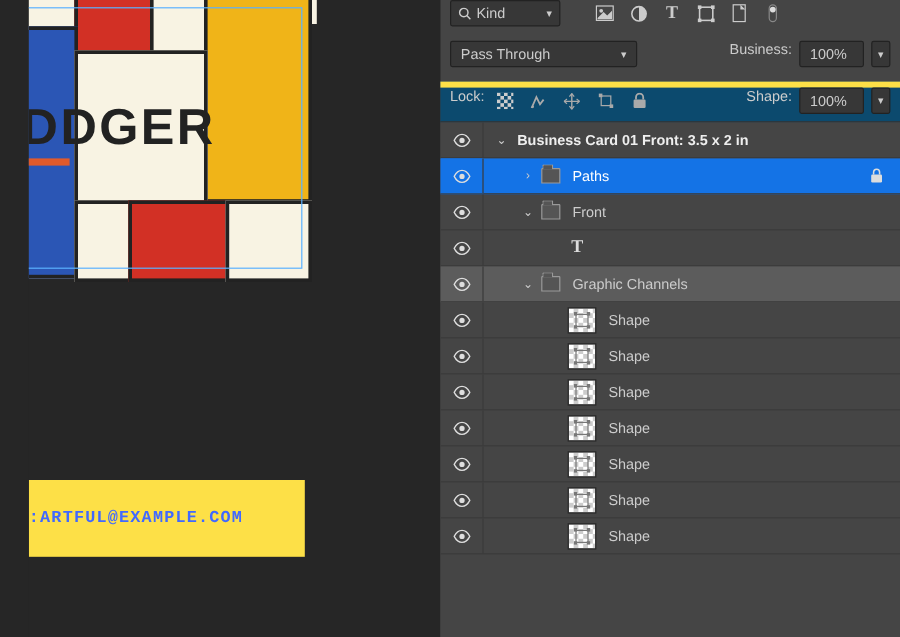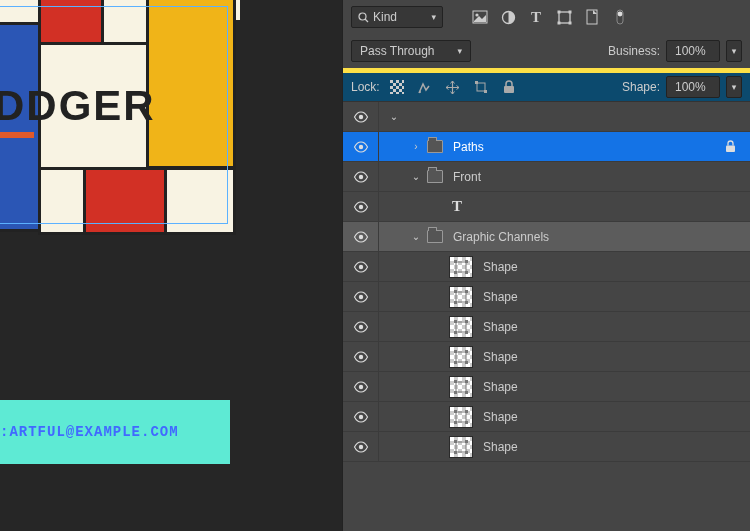"Kind" .row { align-items: center -> flex-start }
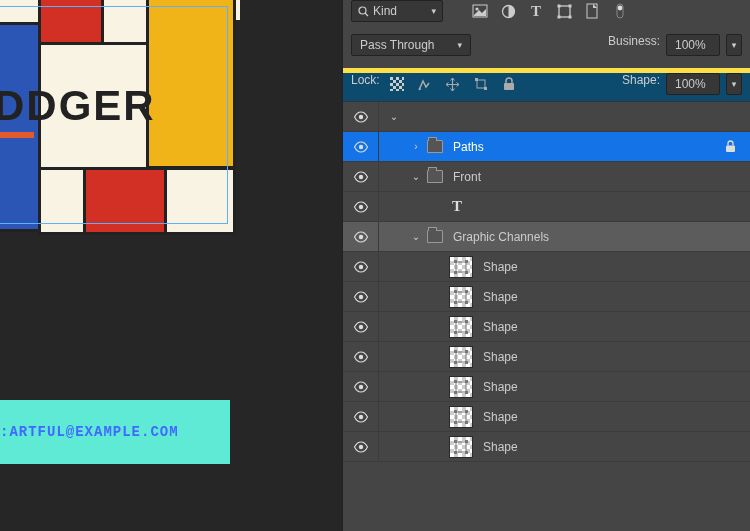"Pass Through" div.sel { width: 120px -> 156px }
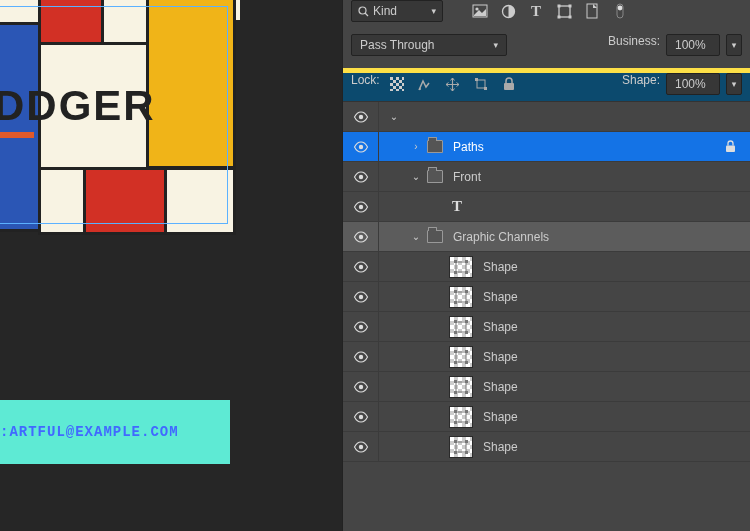"DDGER" .canvas { margin-left: none -> 24px }
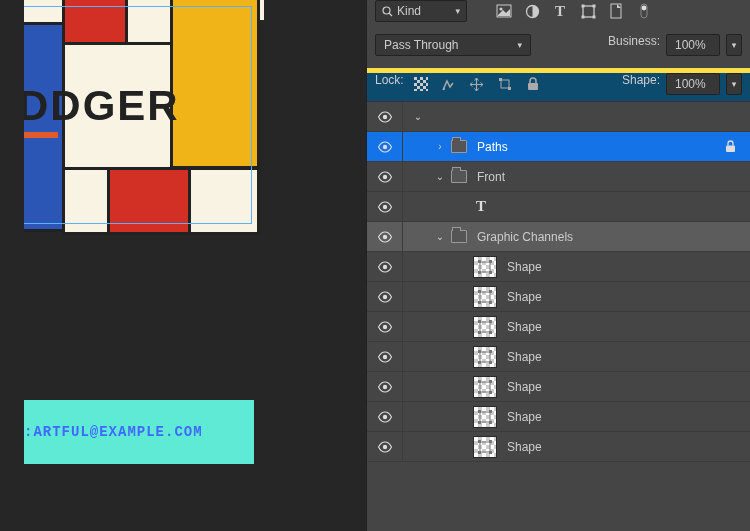"Business Card 01 Front: 3.5" span.lyrname { html: none -> <span>Business Card 01 Front: 3.5 x 2 in</span> }
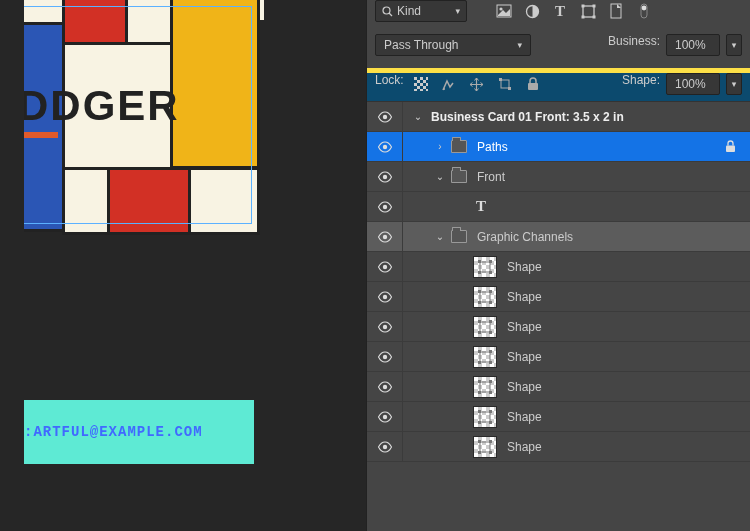":ARTFUL@EXAMPLE.COM" .email { background: #5eead4 -> #fde047 }
